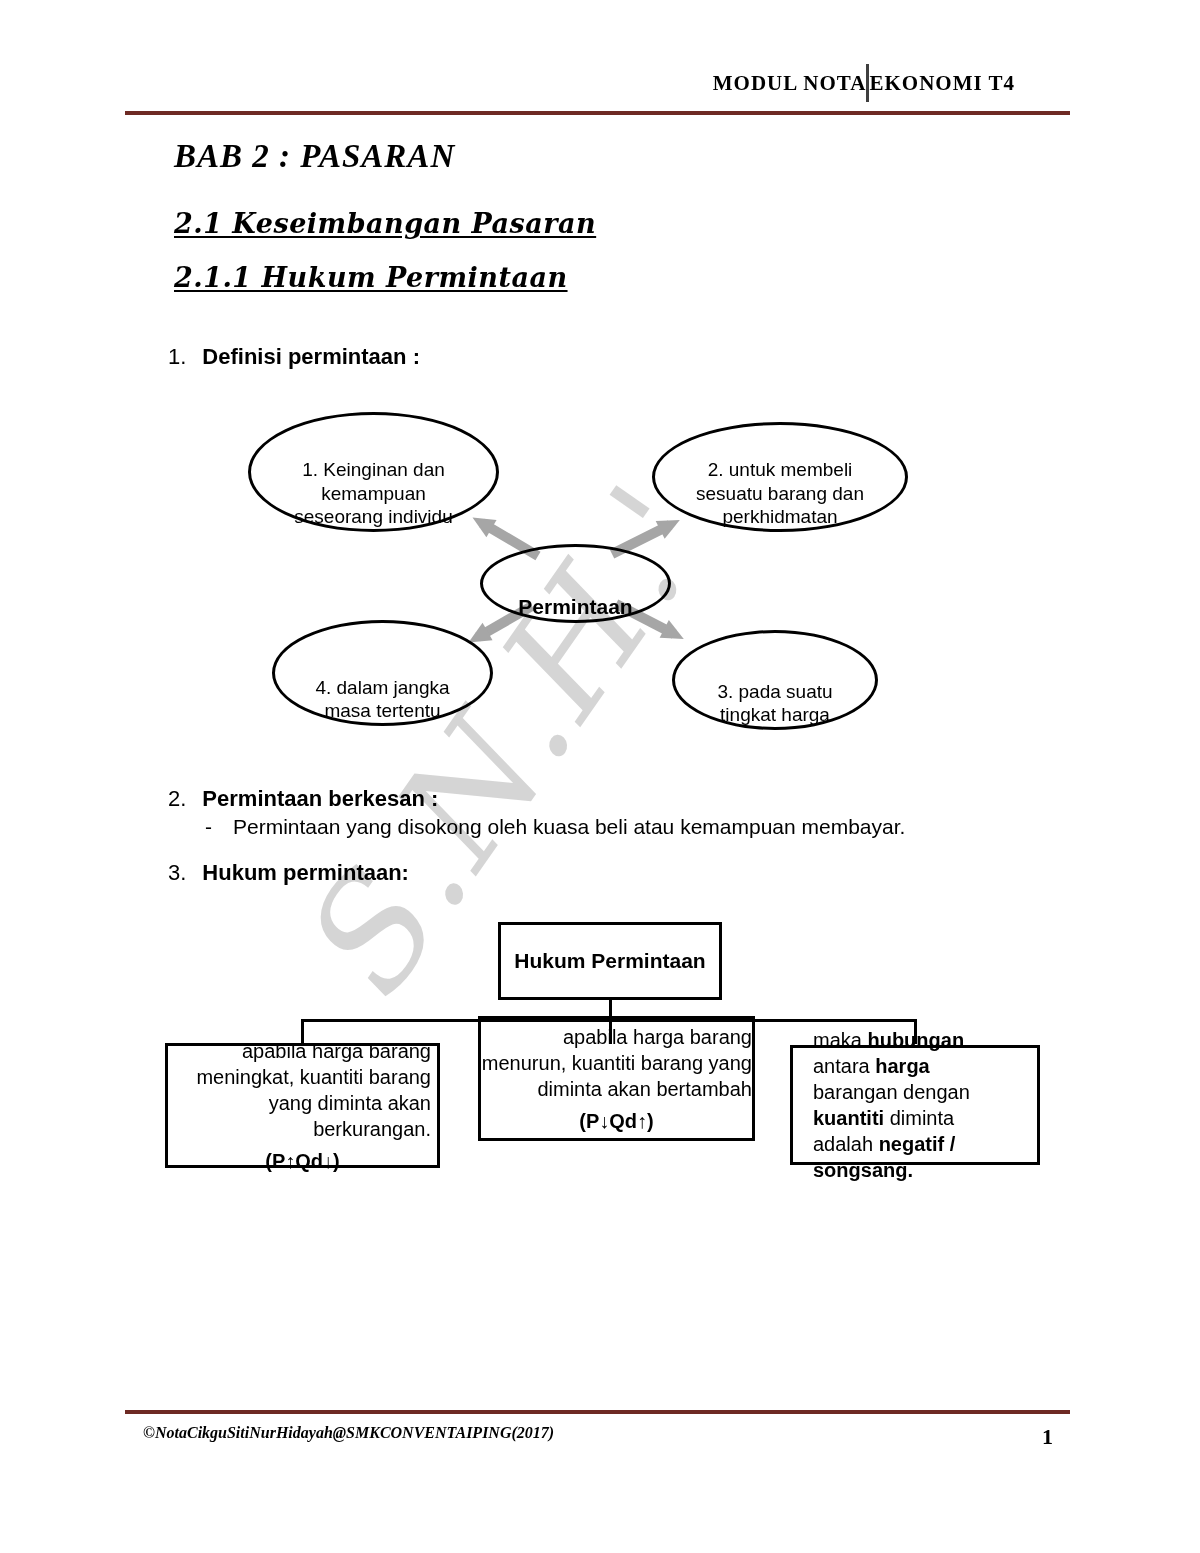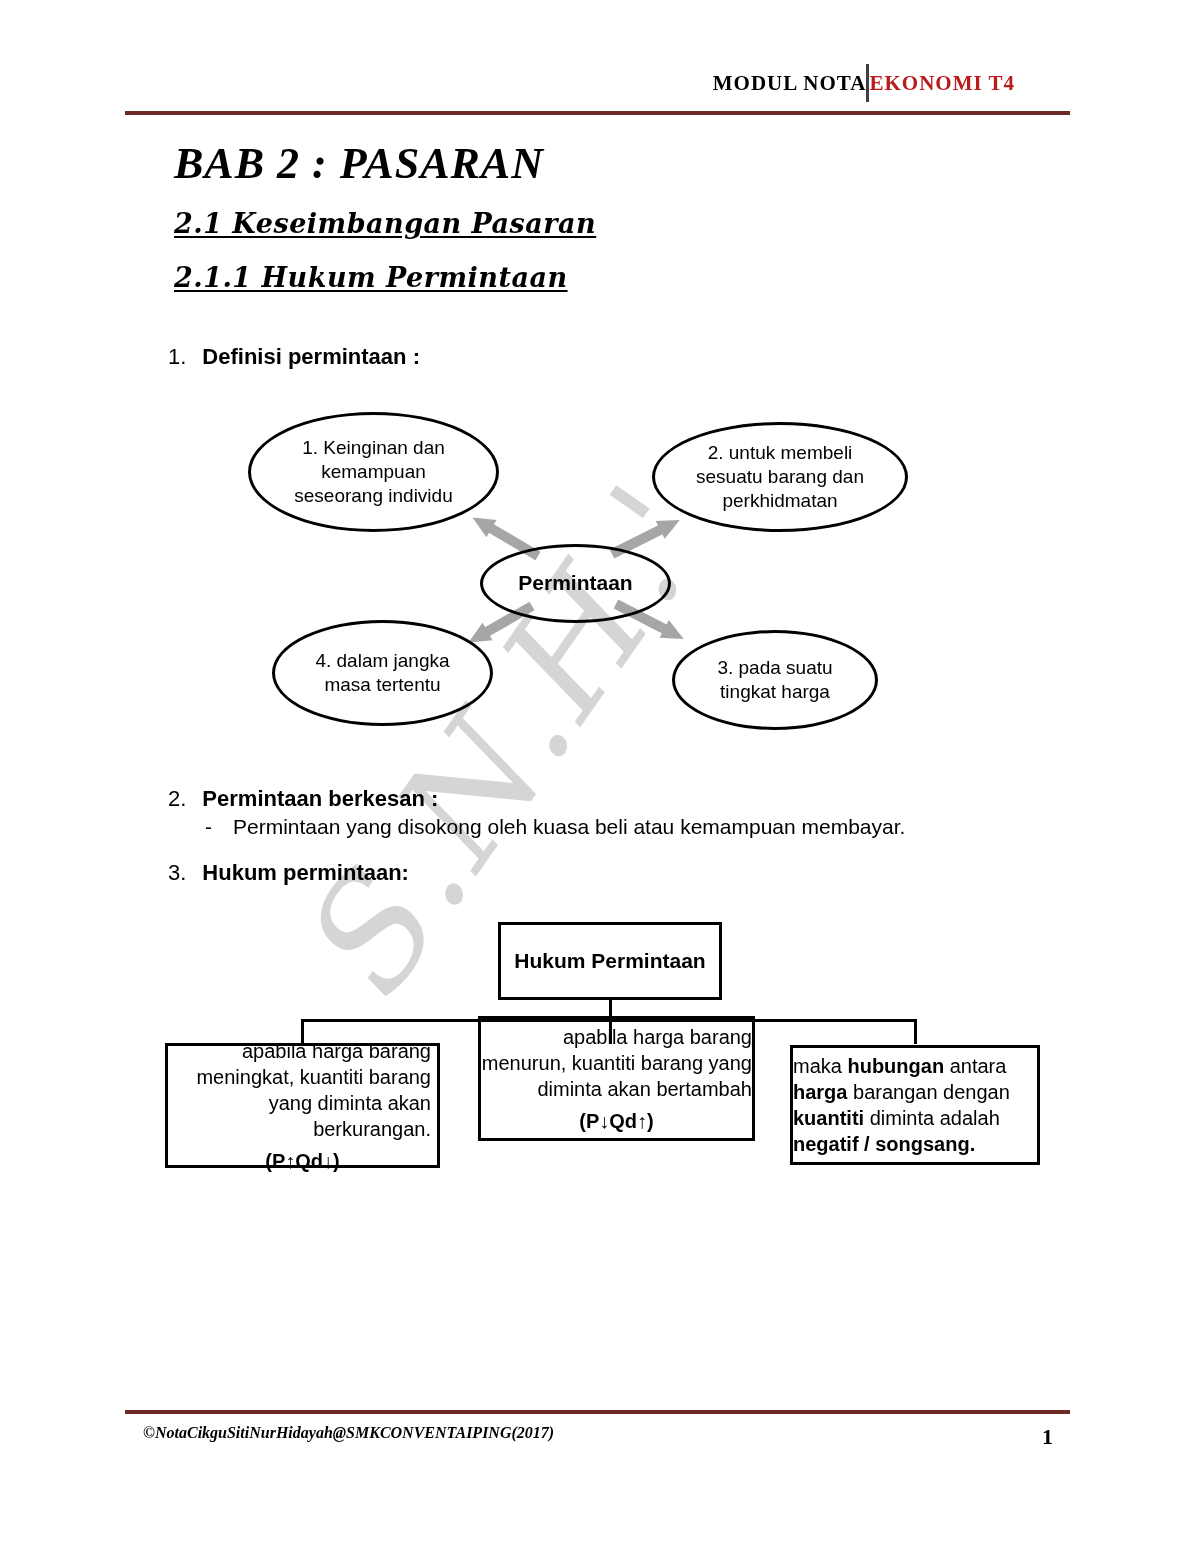"EKONOMI T4" .h-right { color: #b91c1c -> #000000 }
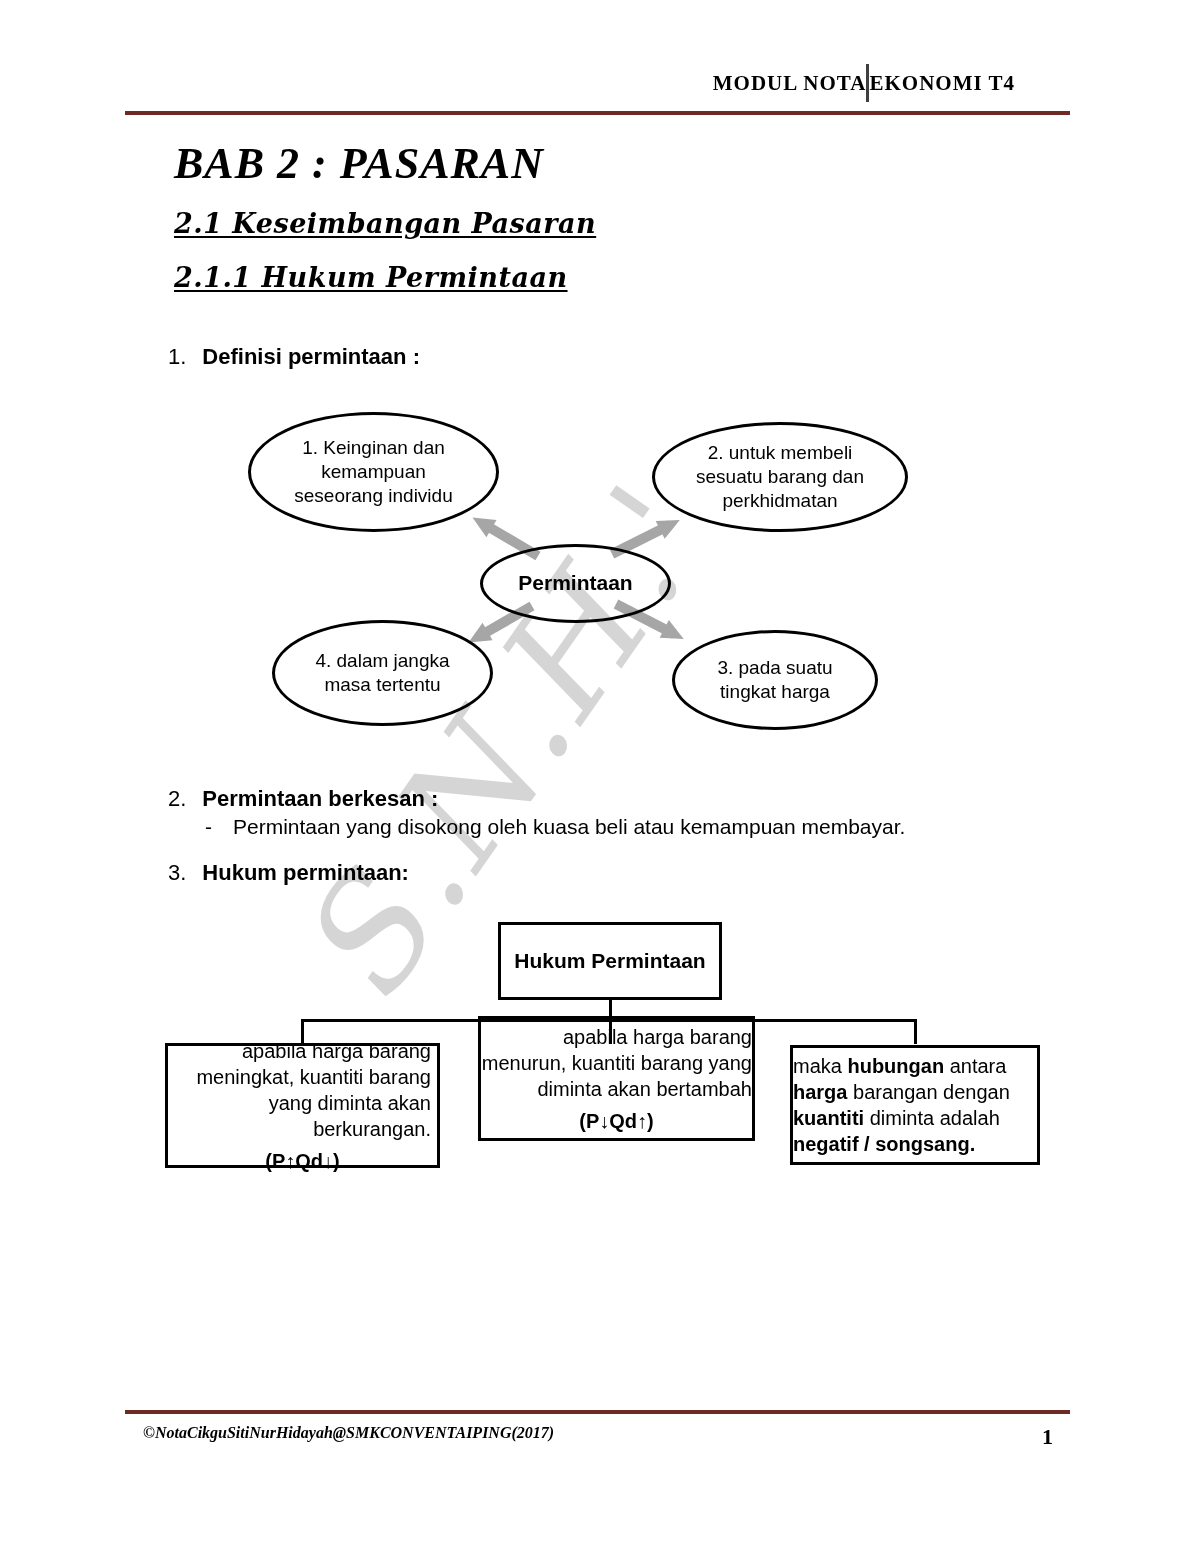"BAB 2 : PASARAN" .title { font-size: 44px -> 33px }
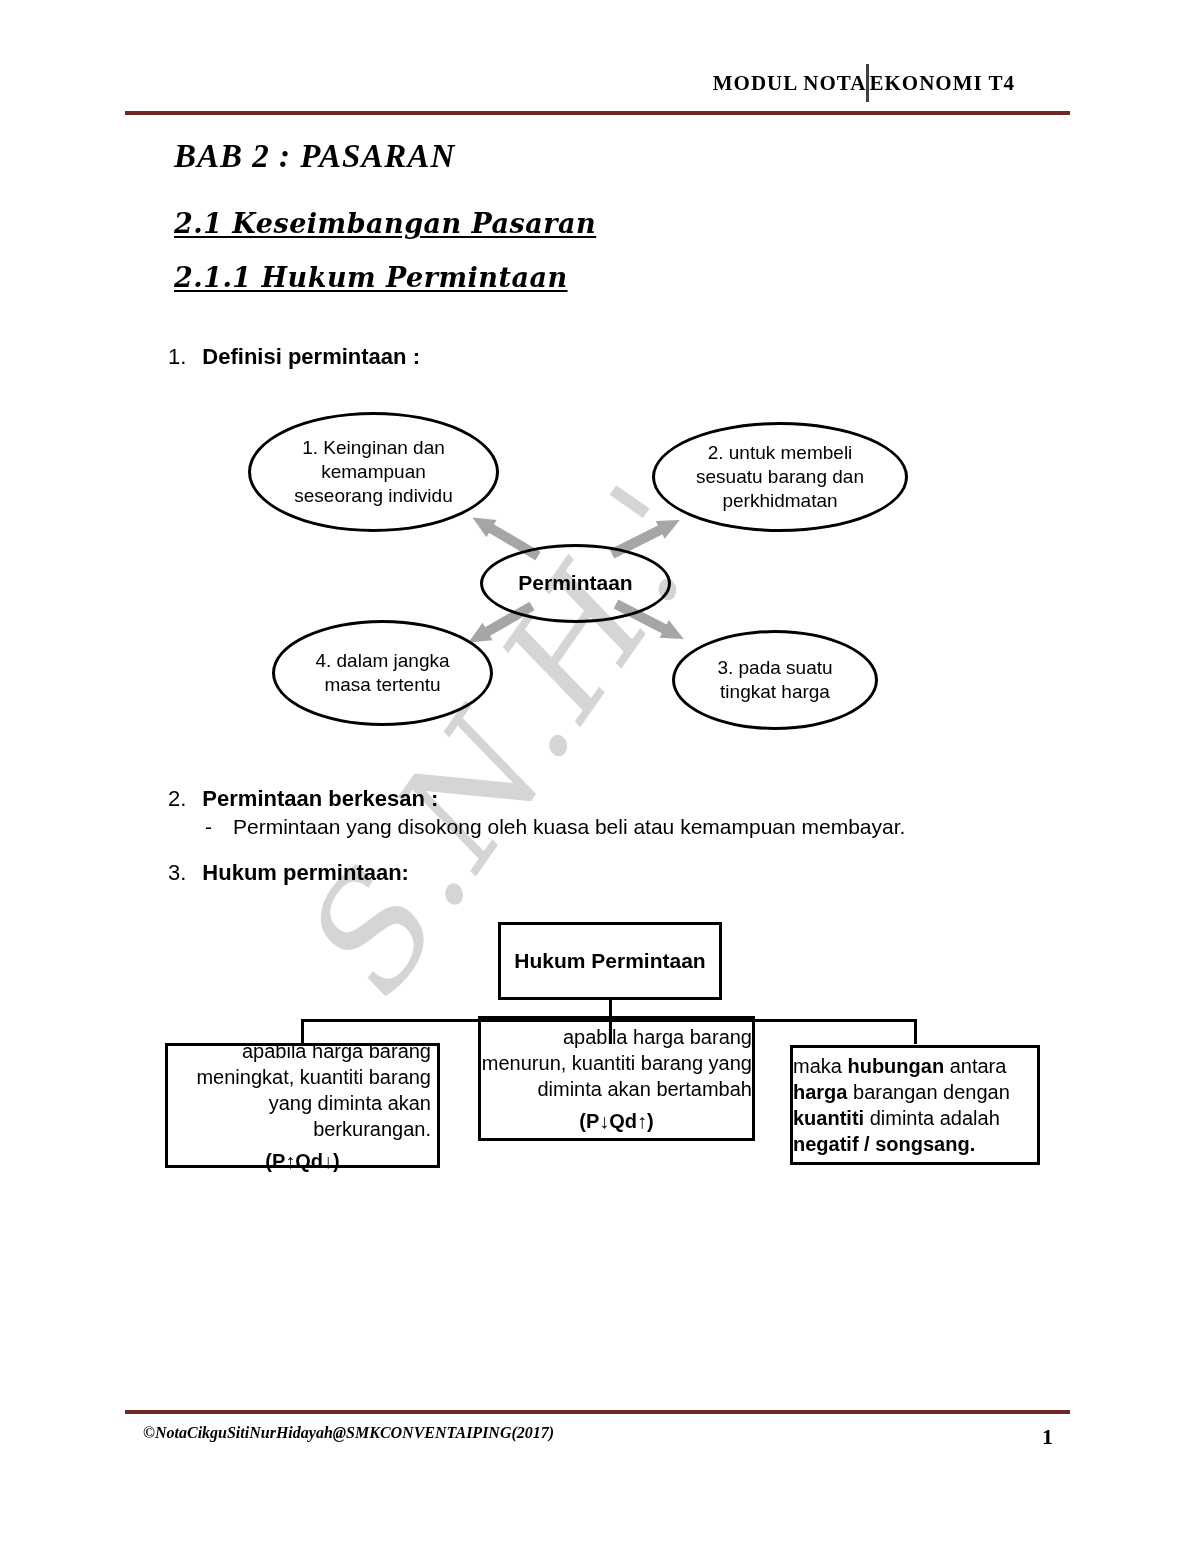"1. Keinginan dan kemampuan seseorang" .ellipse { align-items: center -> flex-end }
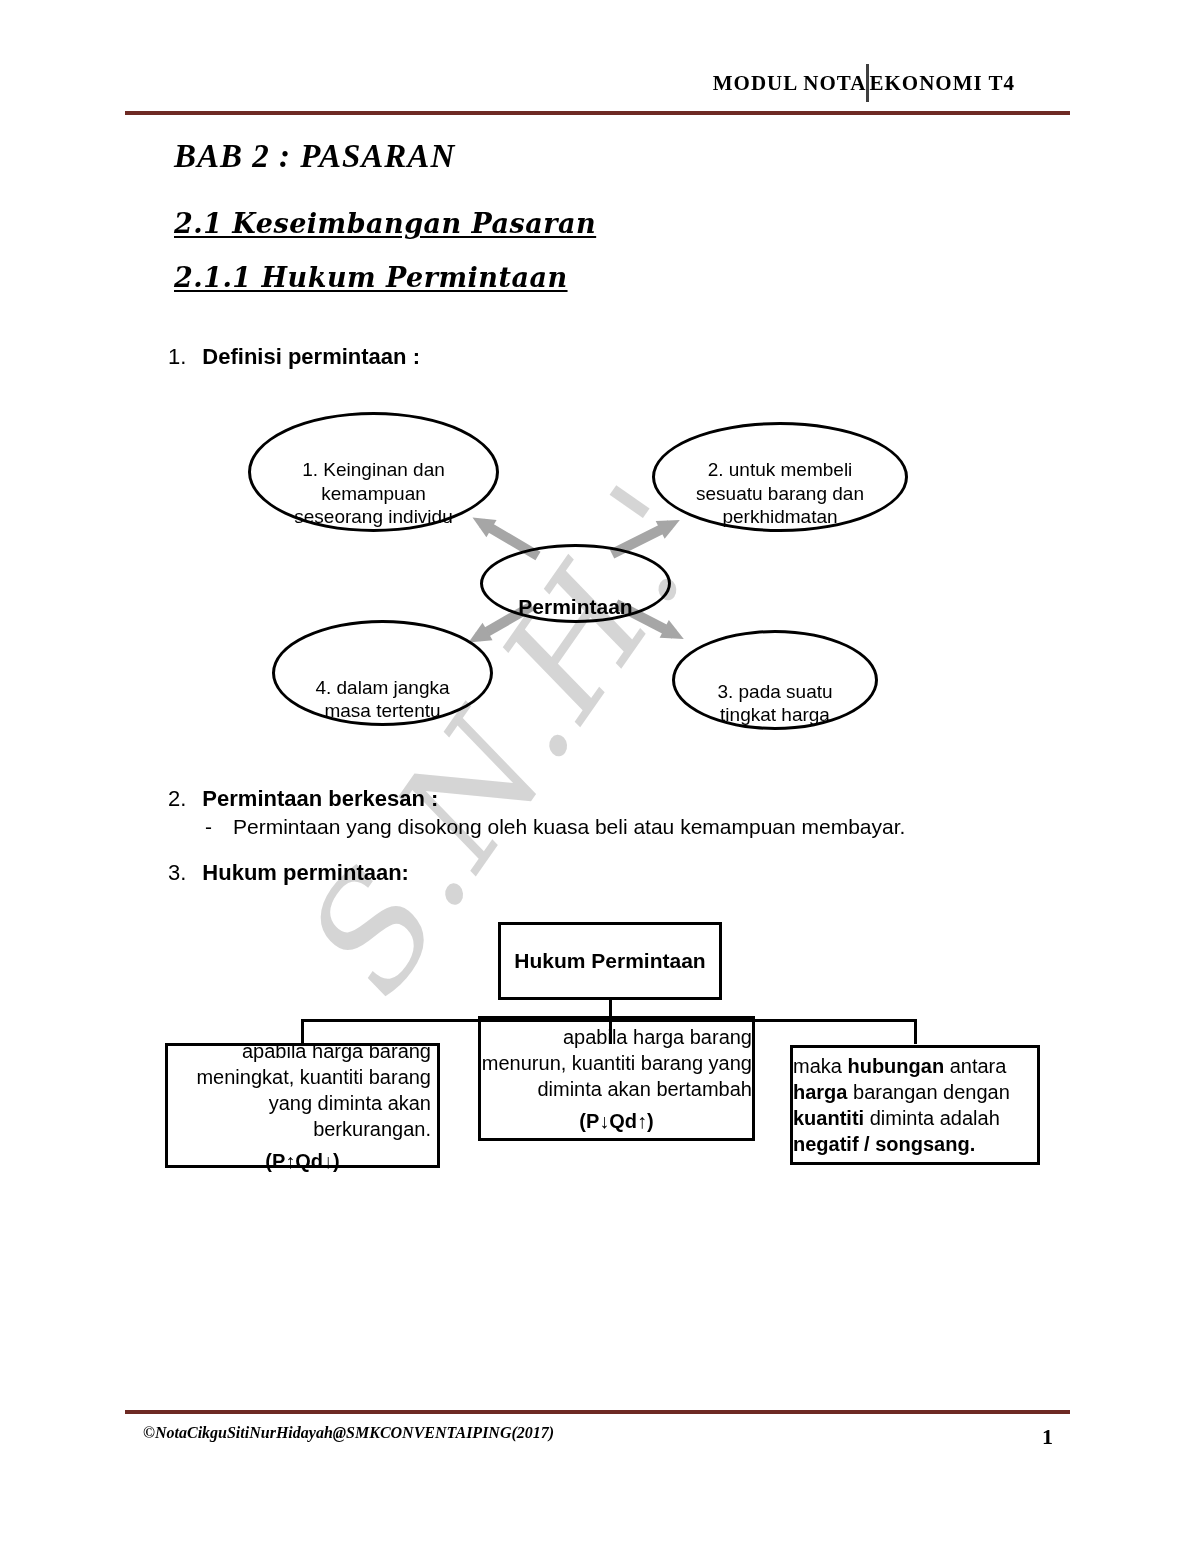"maka hubungan antara harga barangan" .fc-b3 { padding: 0 0 -> 0 20px }
